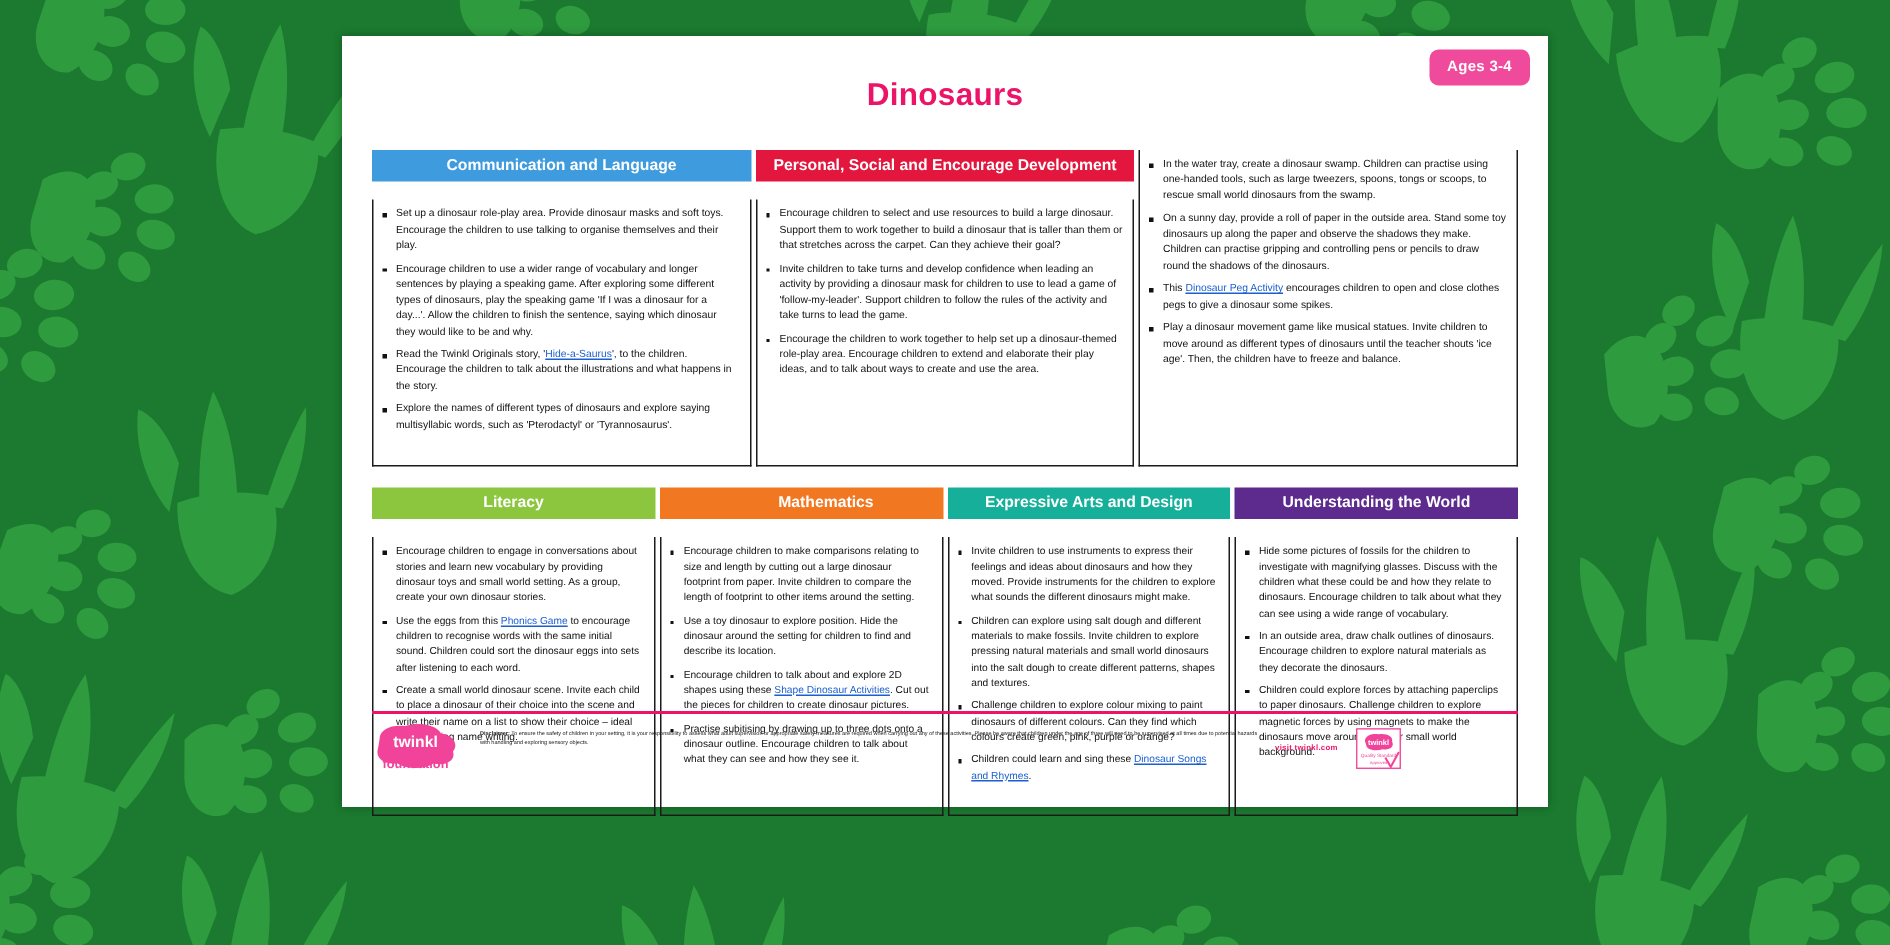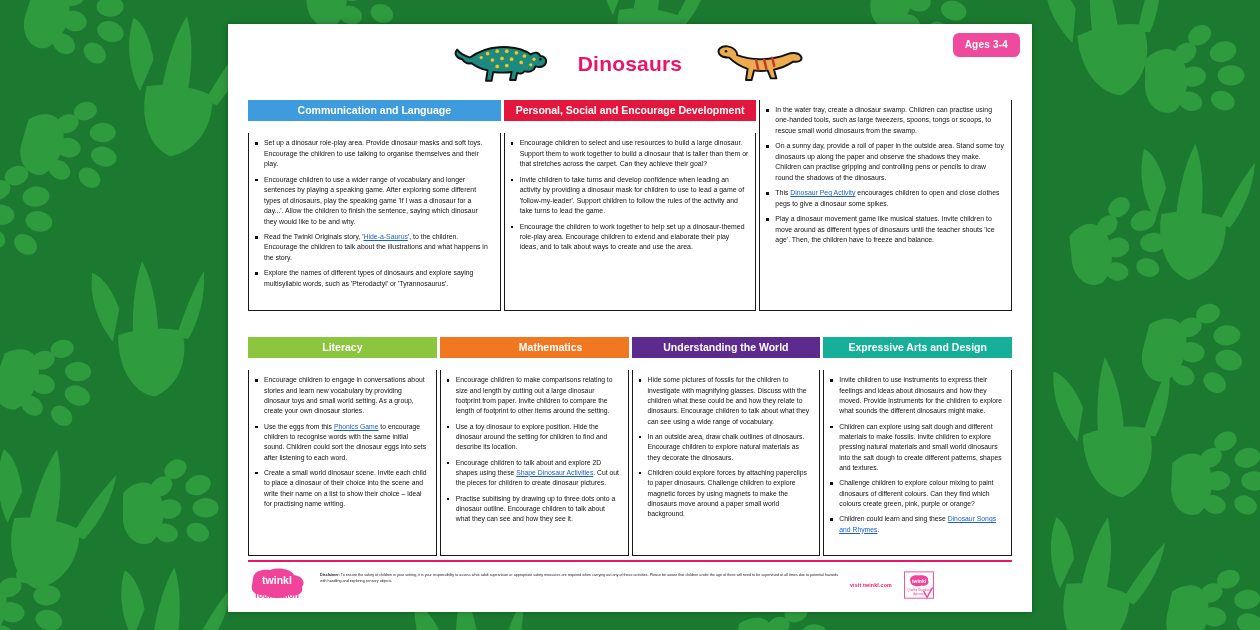"Ages 3-4" #page-card { height: 588px -> 514px }
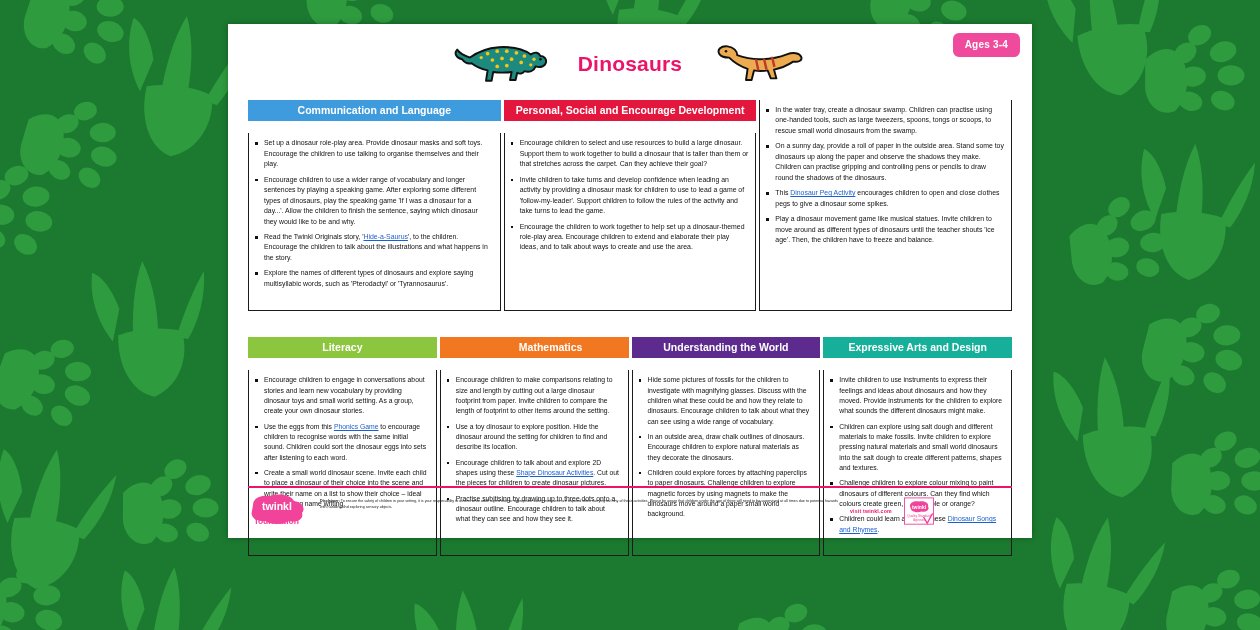"Dinosaurs" .header-center { flex-direction: none -> column }
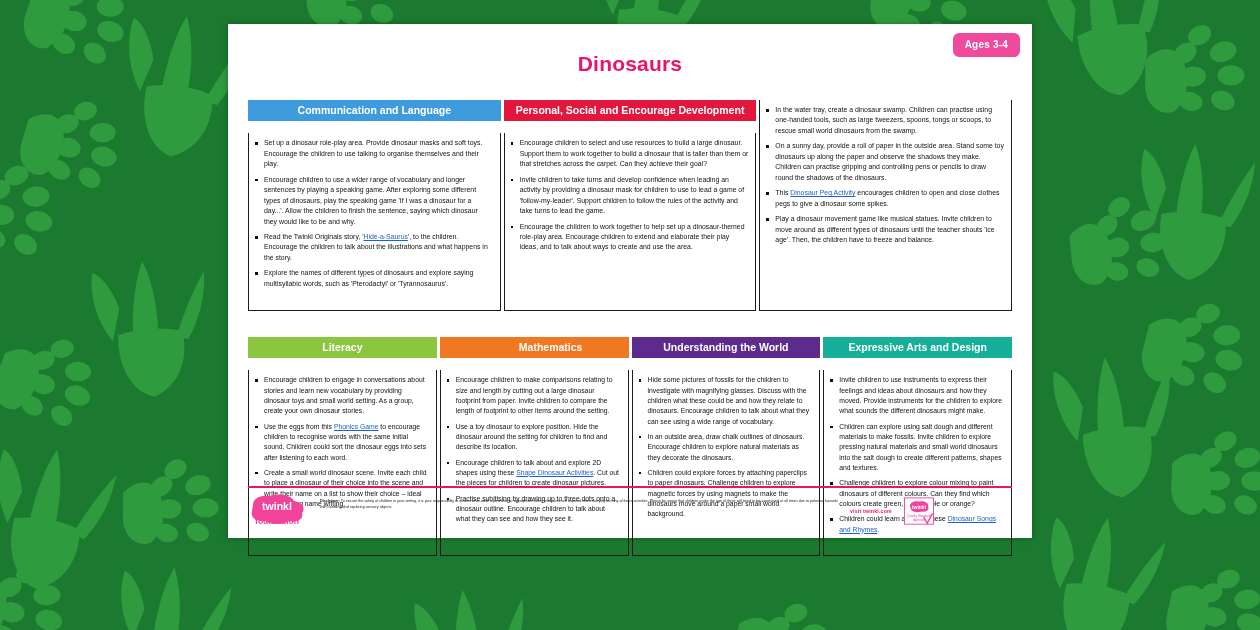"Literacy" .grid.bottom { margin-top: 26px -> 14px }
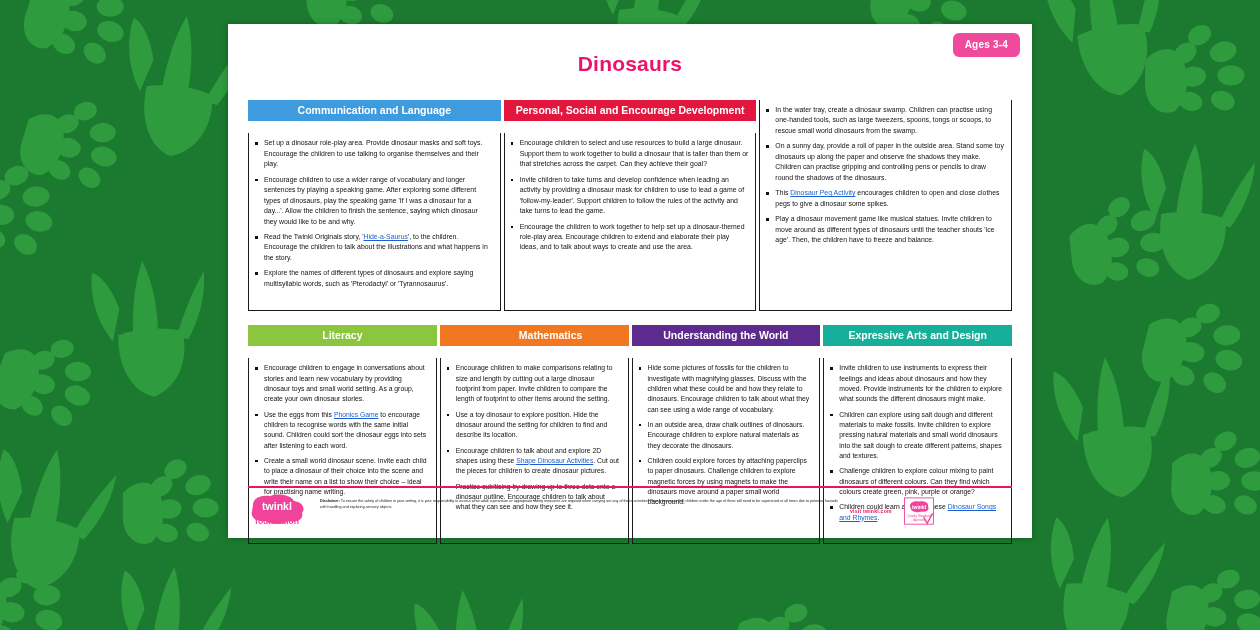"Understanding the World" div.col { order: before "Expressive Arts and Design" -> after "Expressive Arts and Design" }
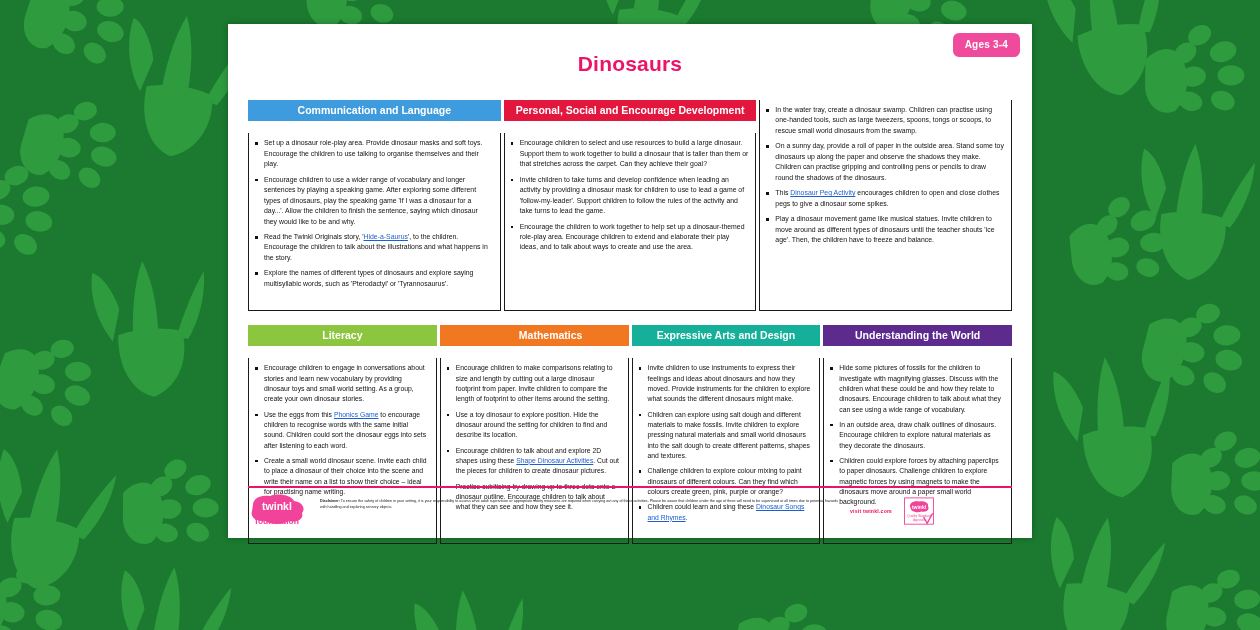"twinkl" .footer { bottom: 0 -> 12px }
